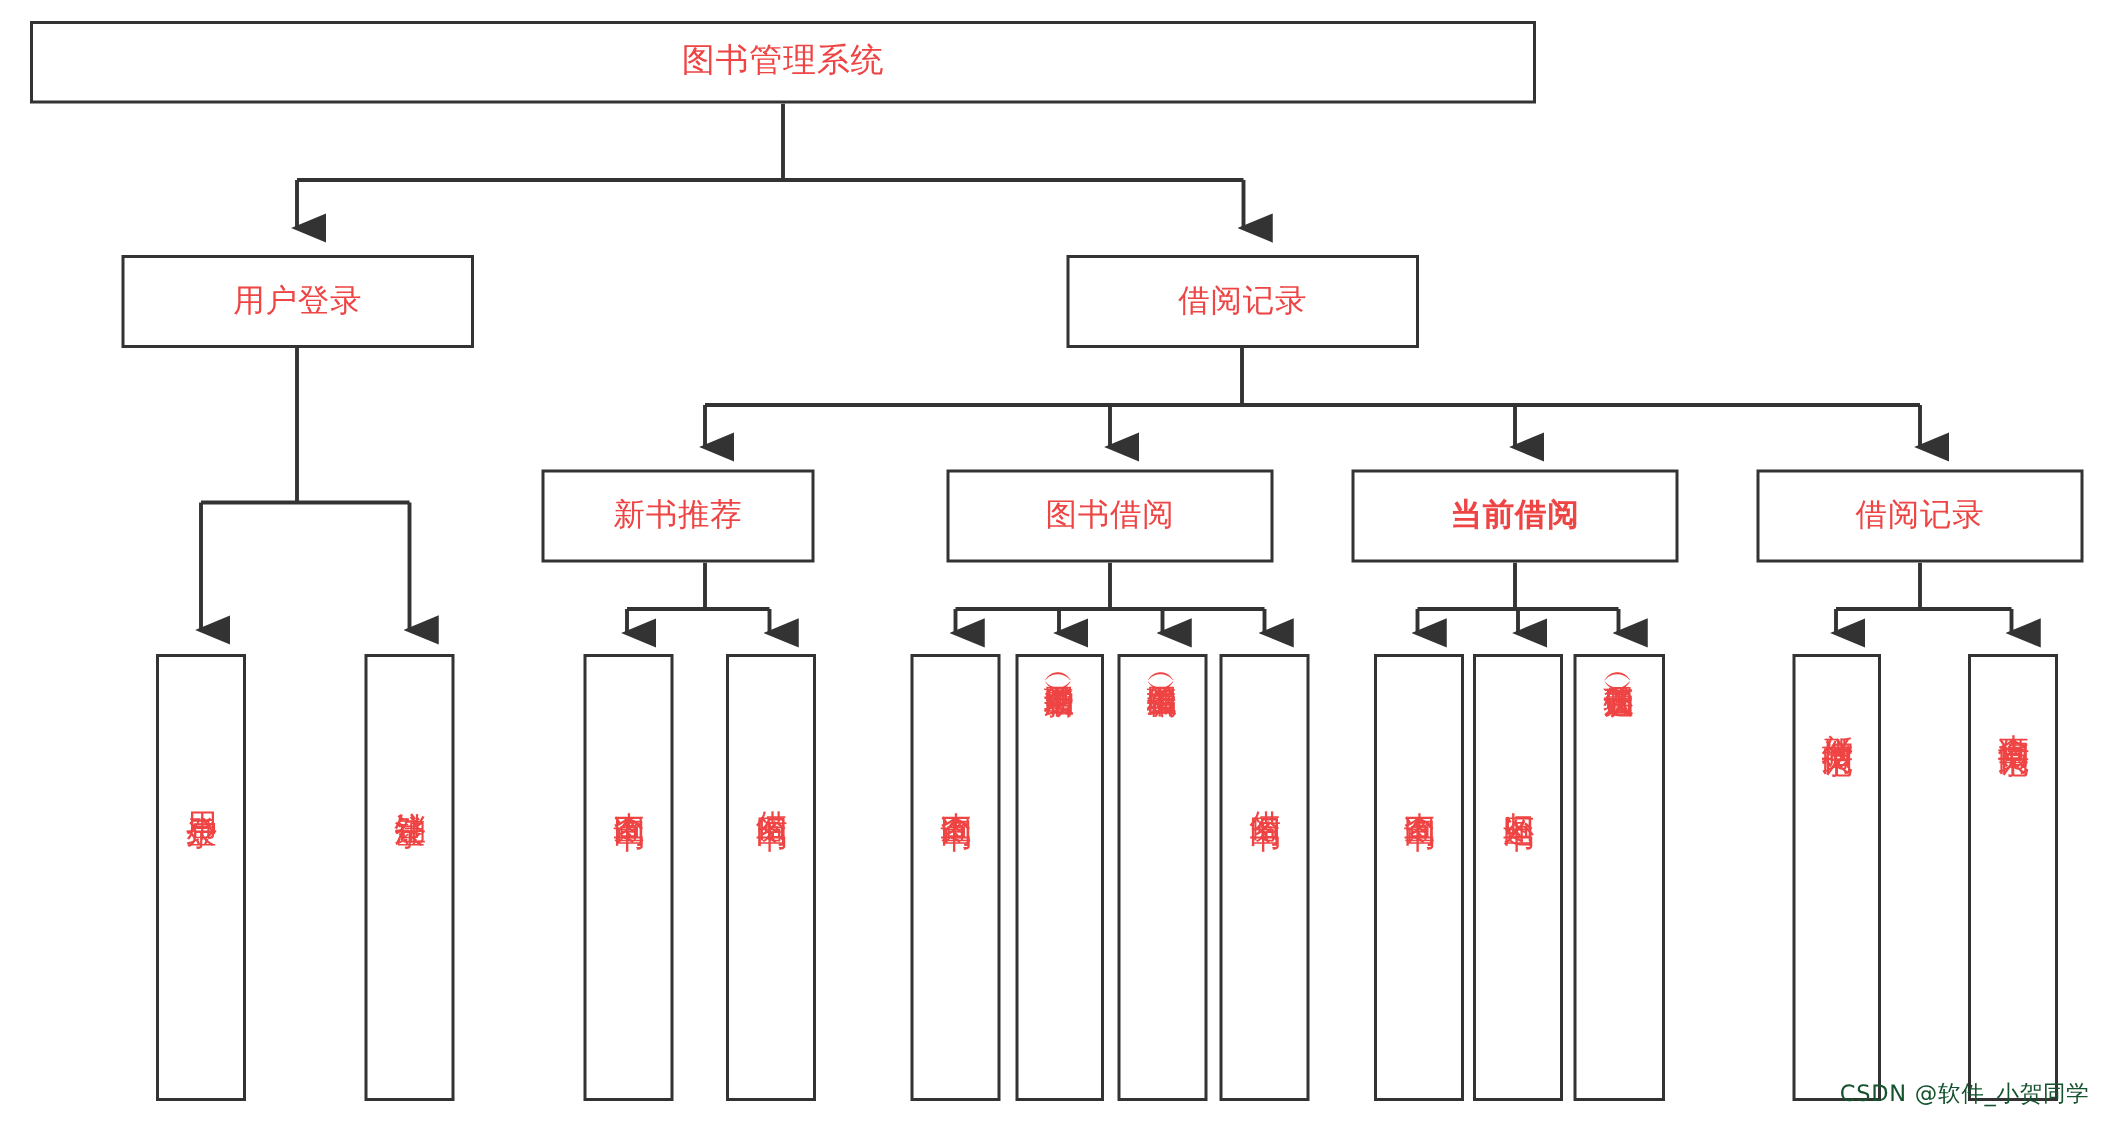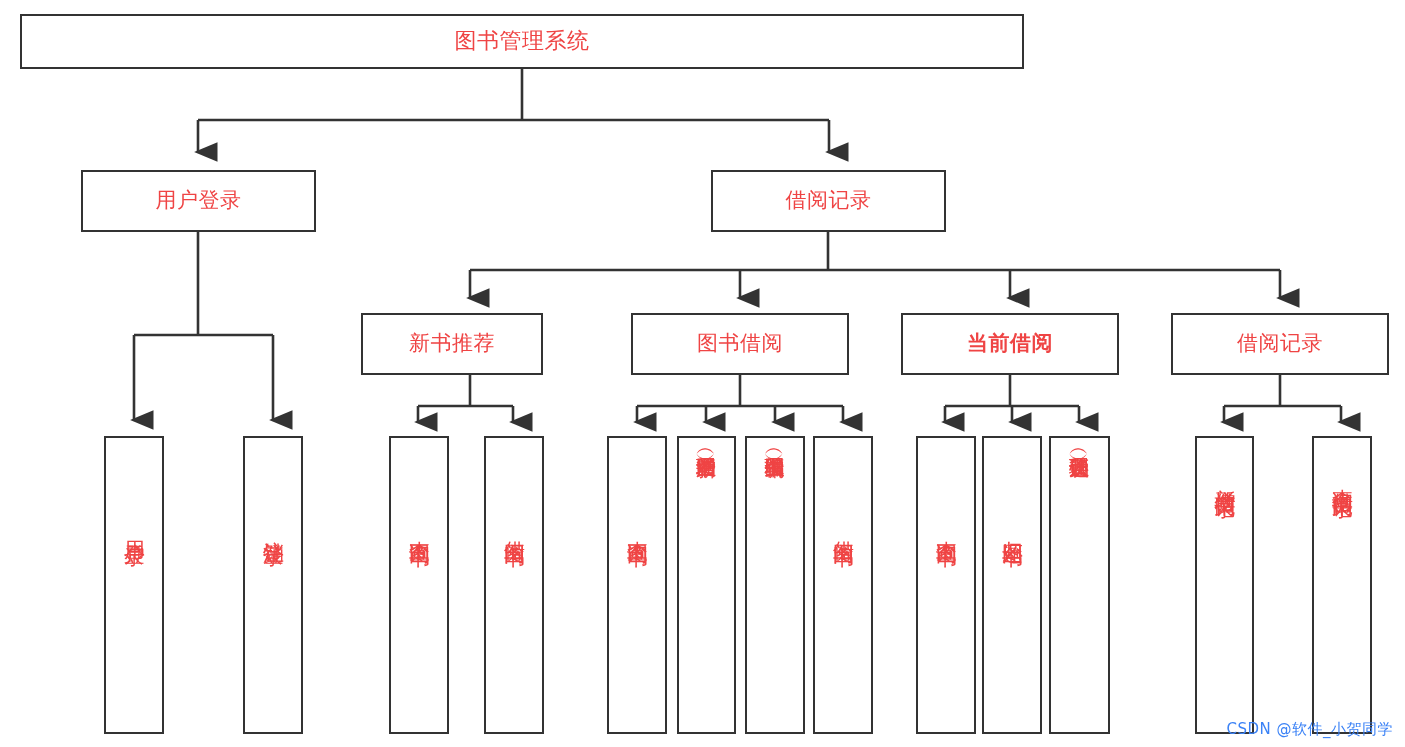"CSDN @软件_小贺同学" #watermark { color: #3b82f6 -> #14532d }
